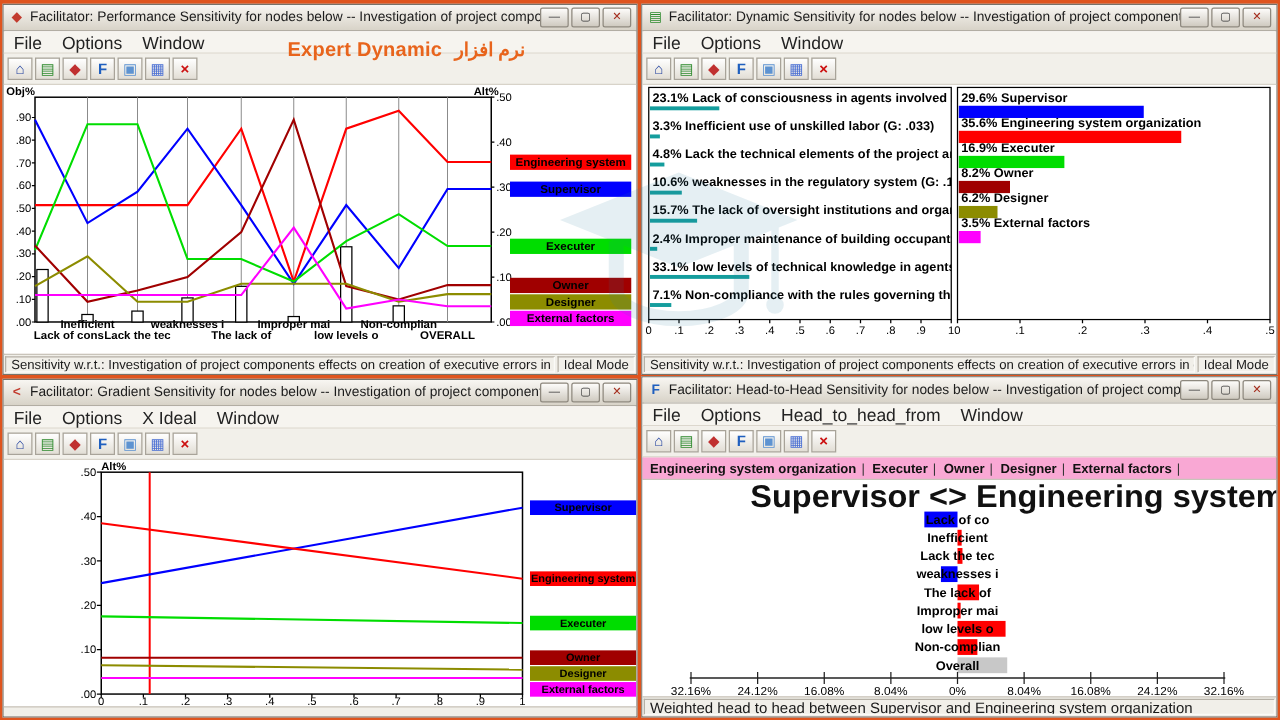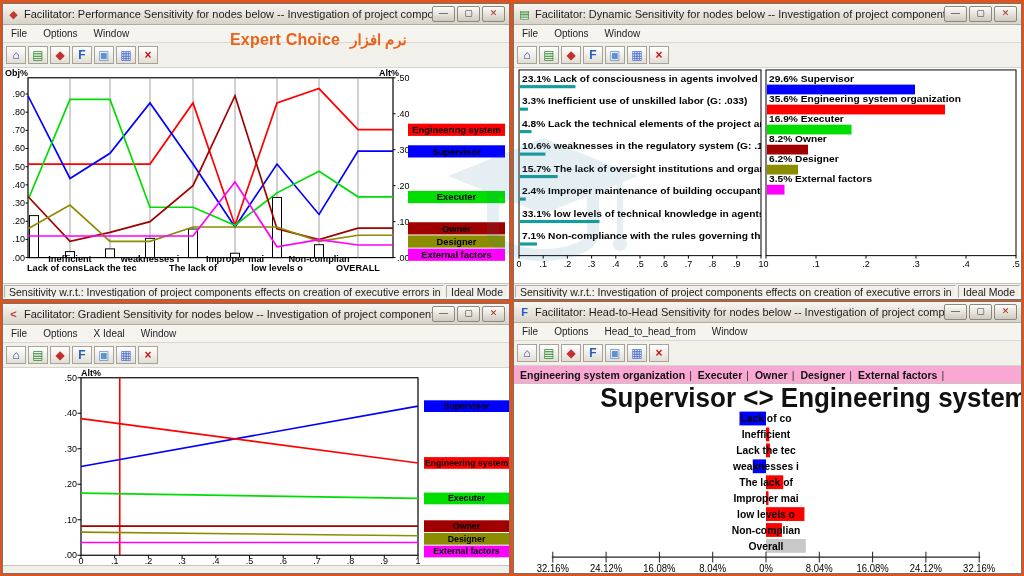"File" .menubar { font-size: 10px -> 14px }
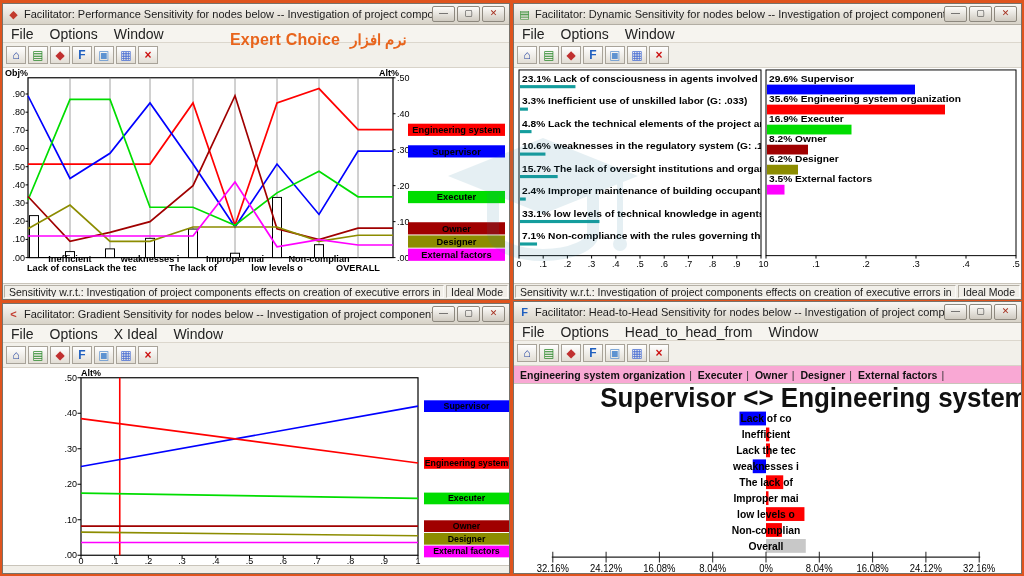"Expert Choice" span.en { text: Choice -> Dynamic }
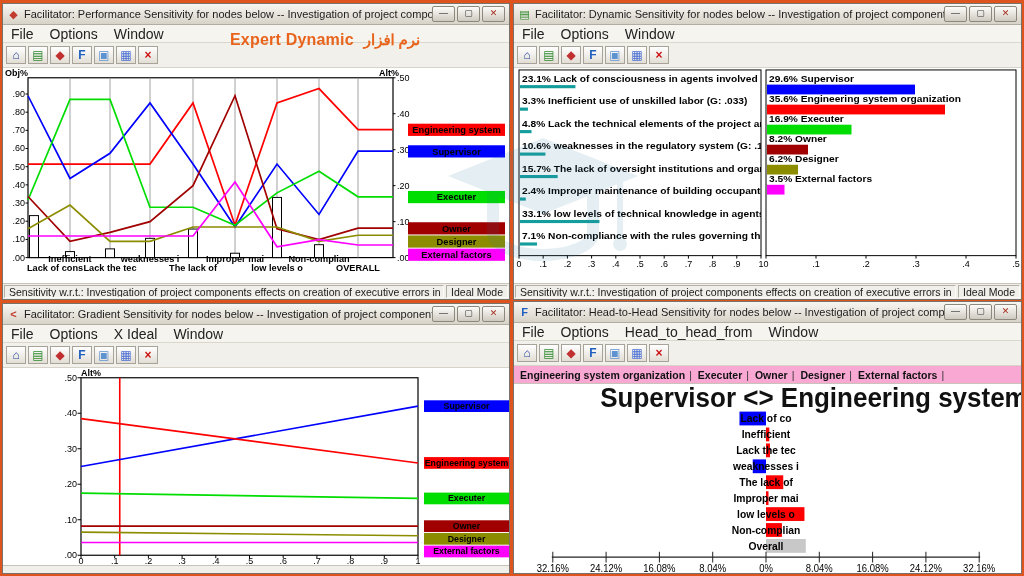"Weighted head to head between" div.statusbar { html: none -> <div> <span>Weighted head to head between Supervisor and Engineering system organization</span> </div> }
